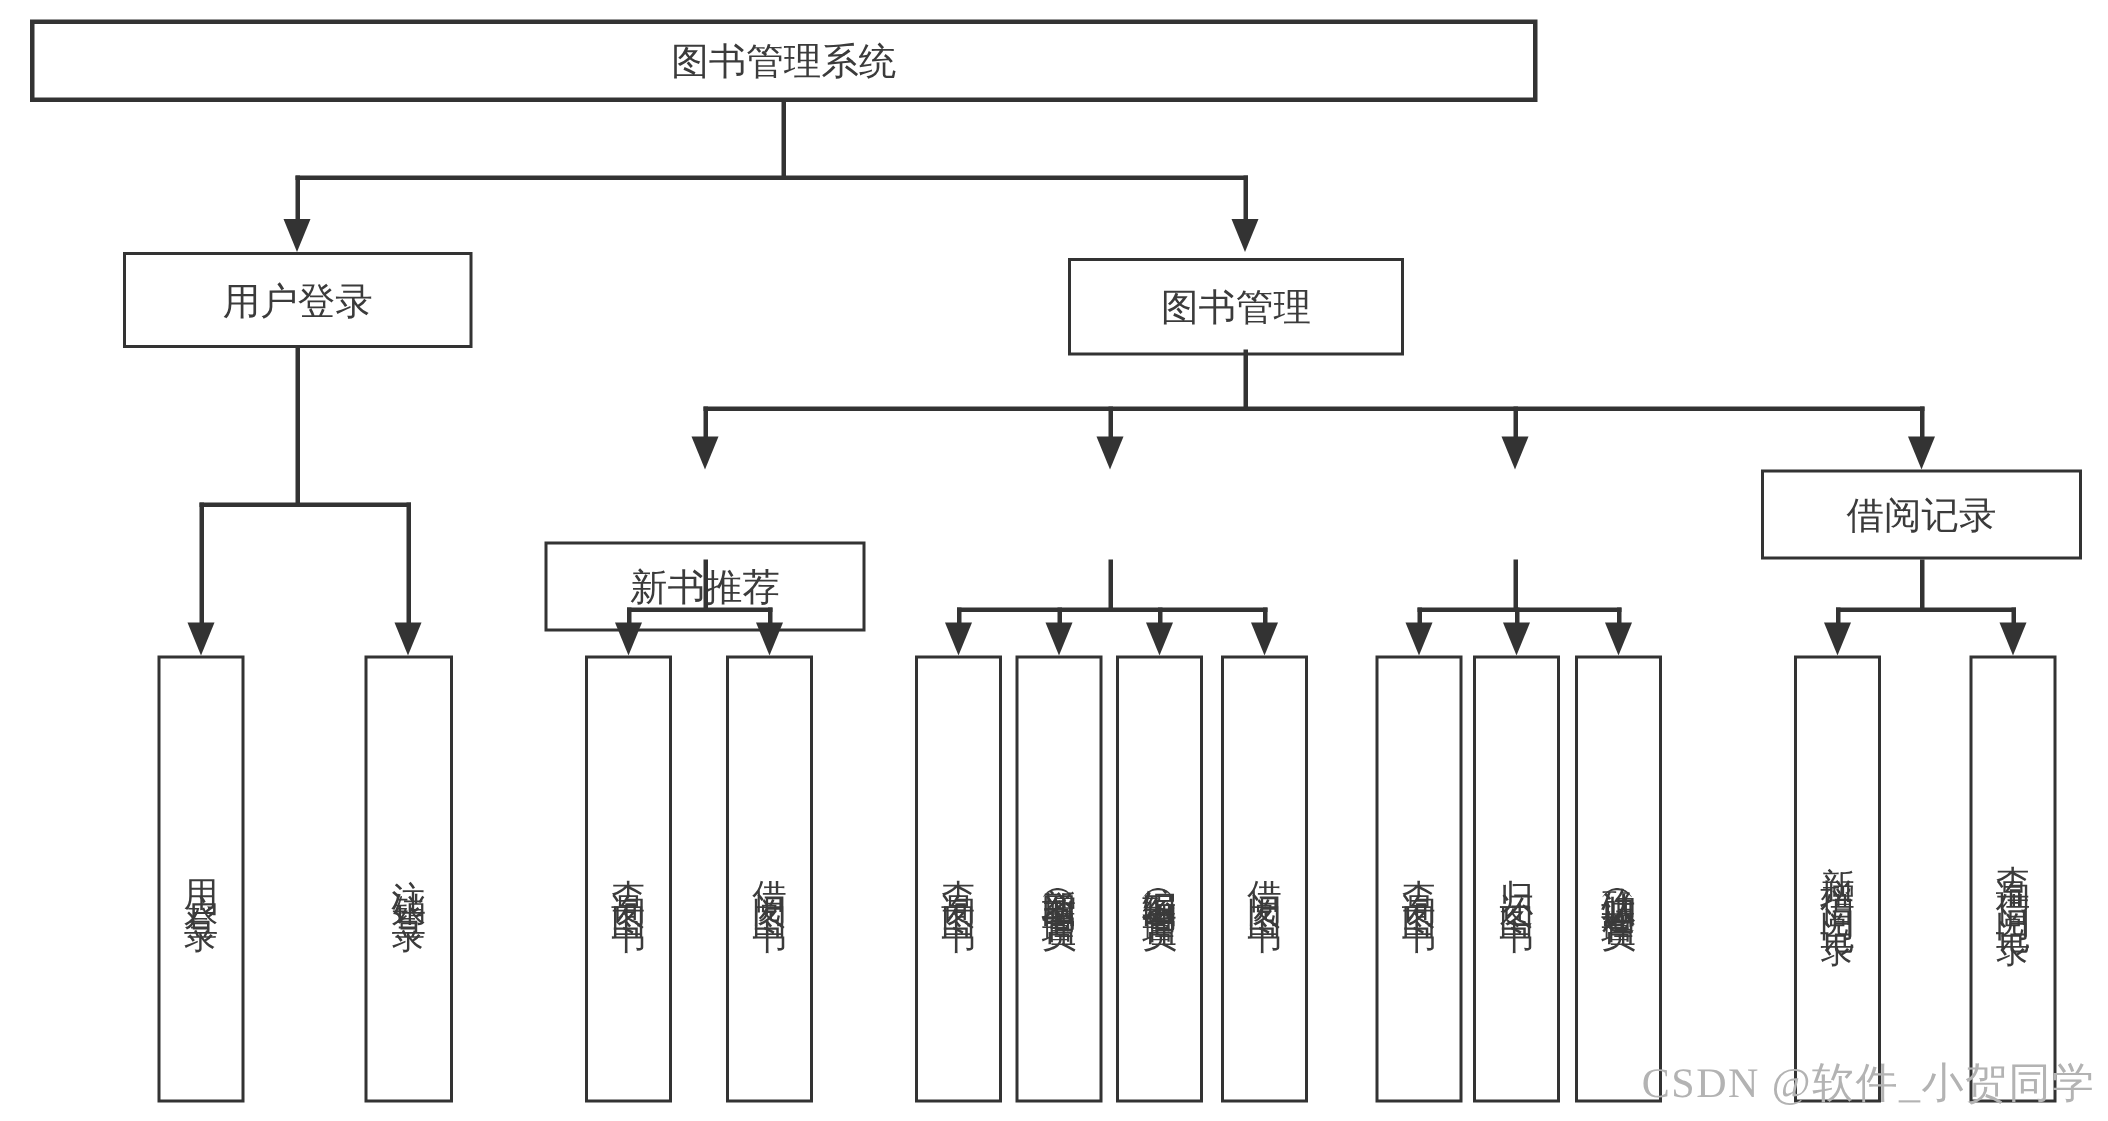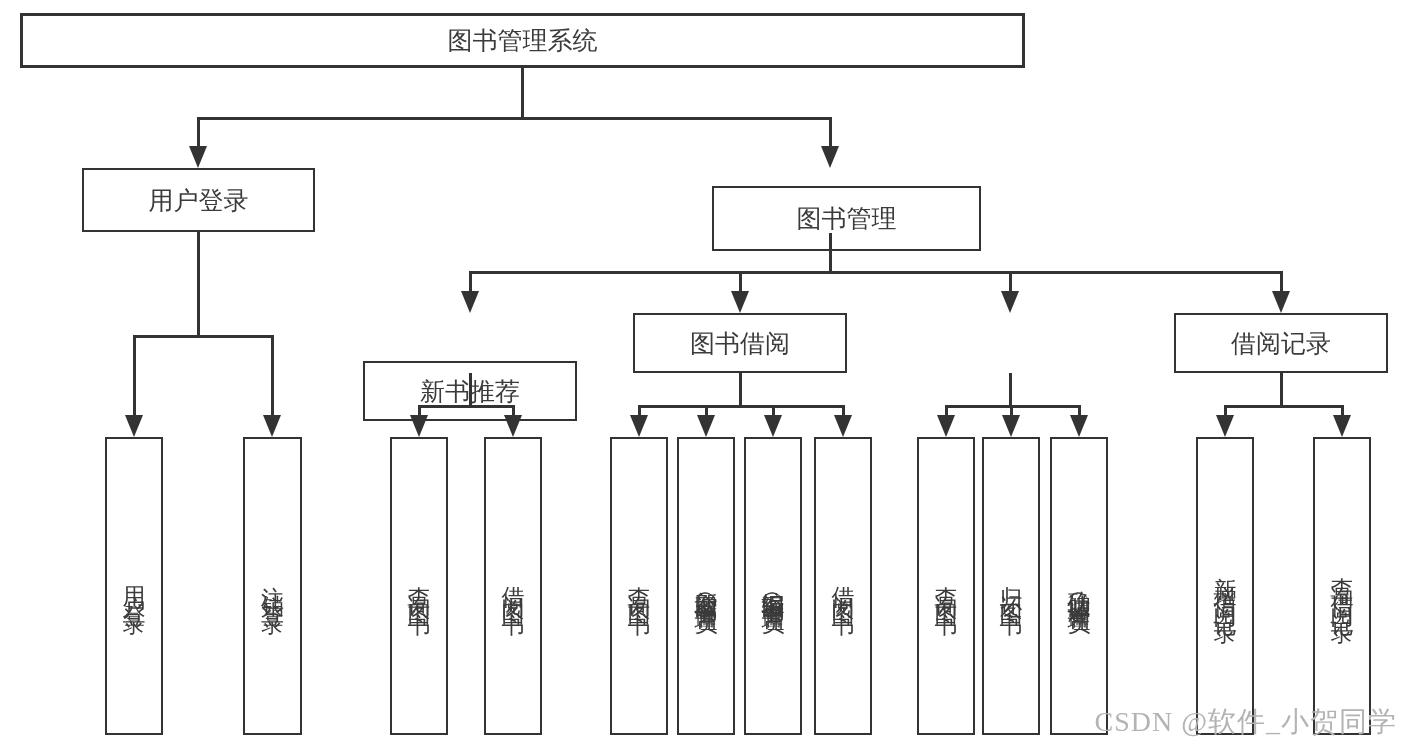"图书管理" div.node { top: 186px -> 172px; width: 269px -> 224px }
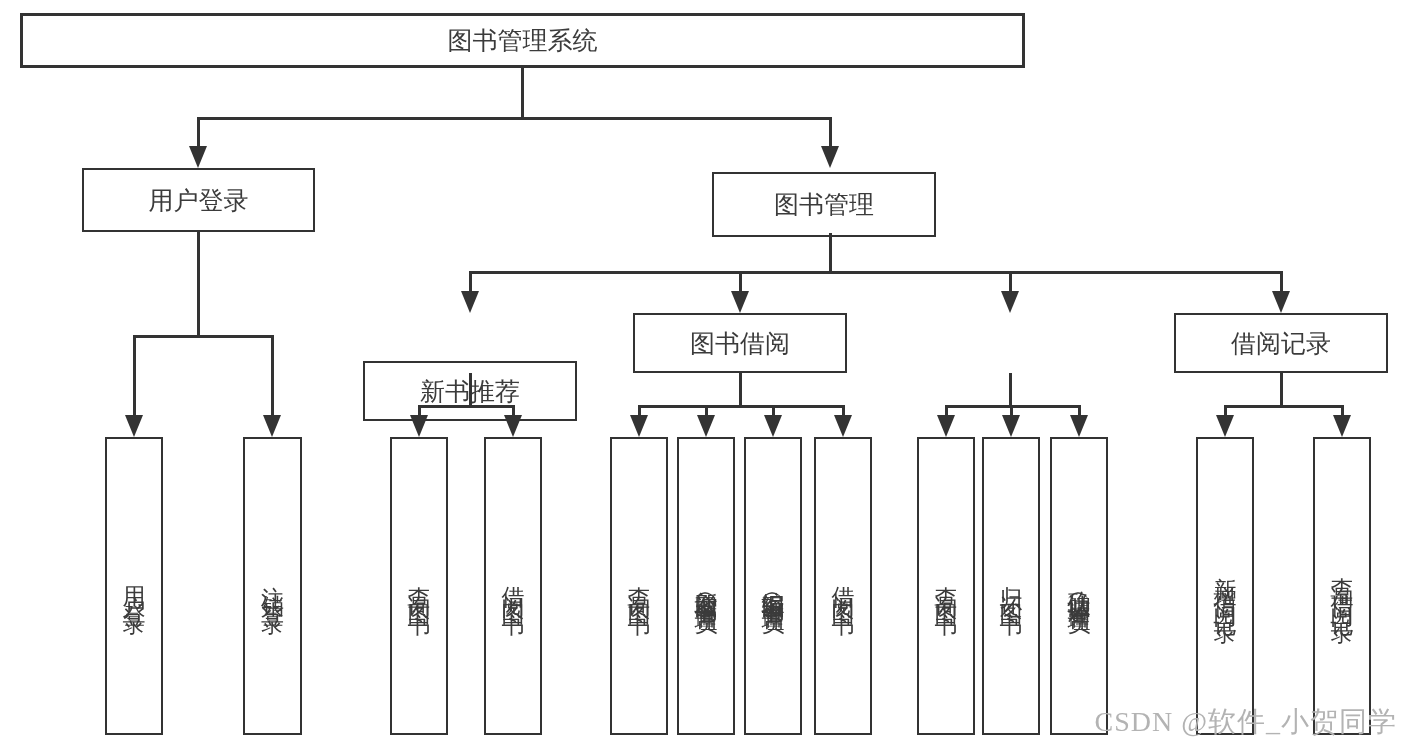"图书借阅" div.node { html: <div> <span>图书借阅</span> </div> -> none }
